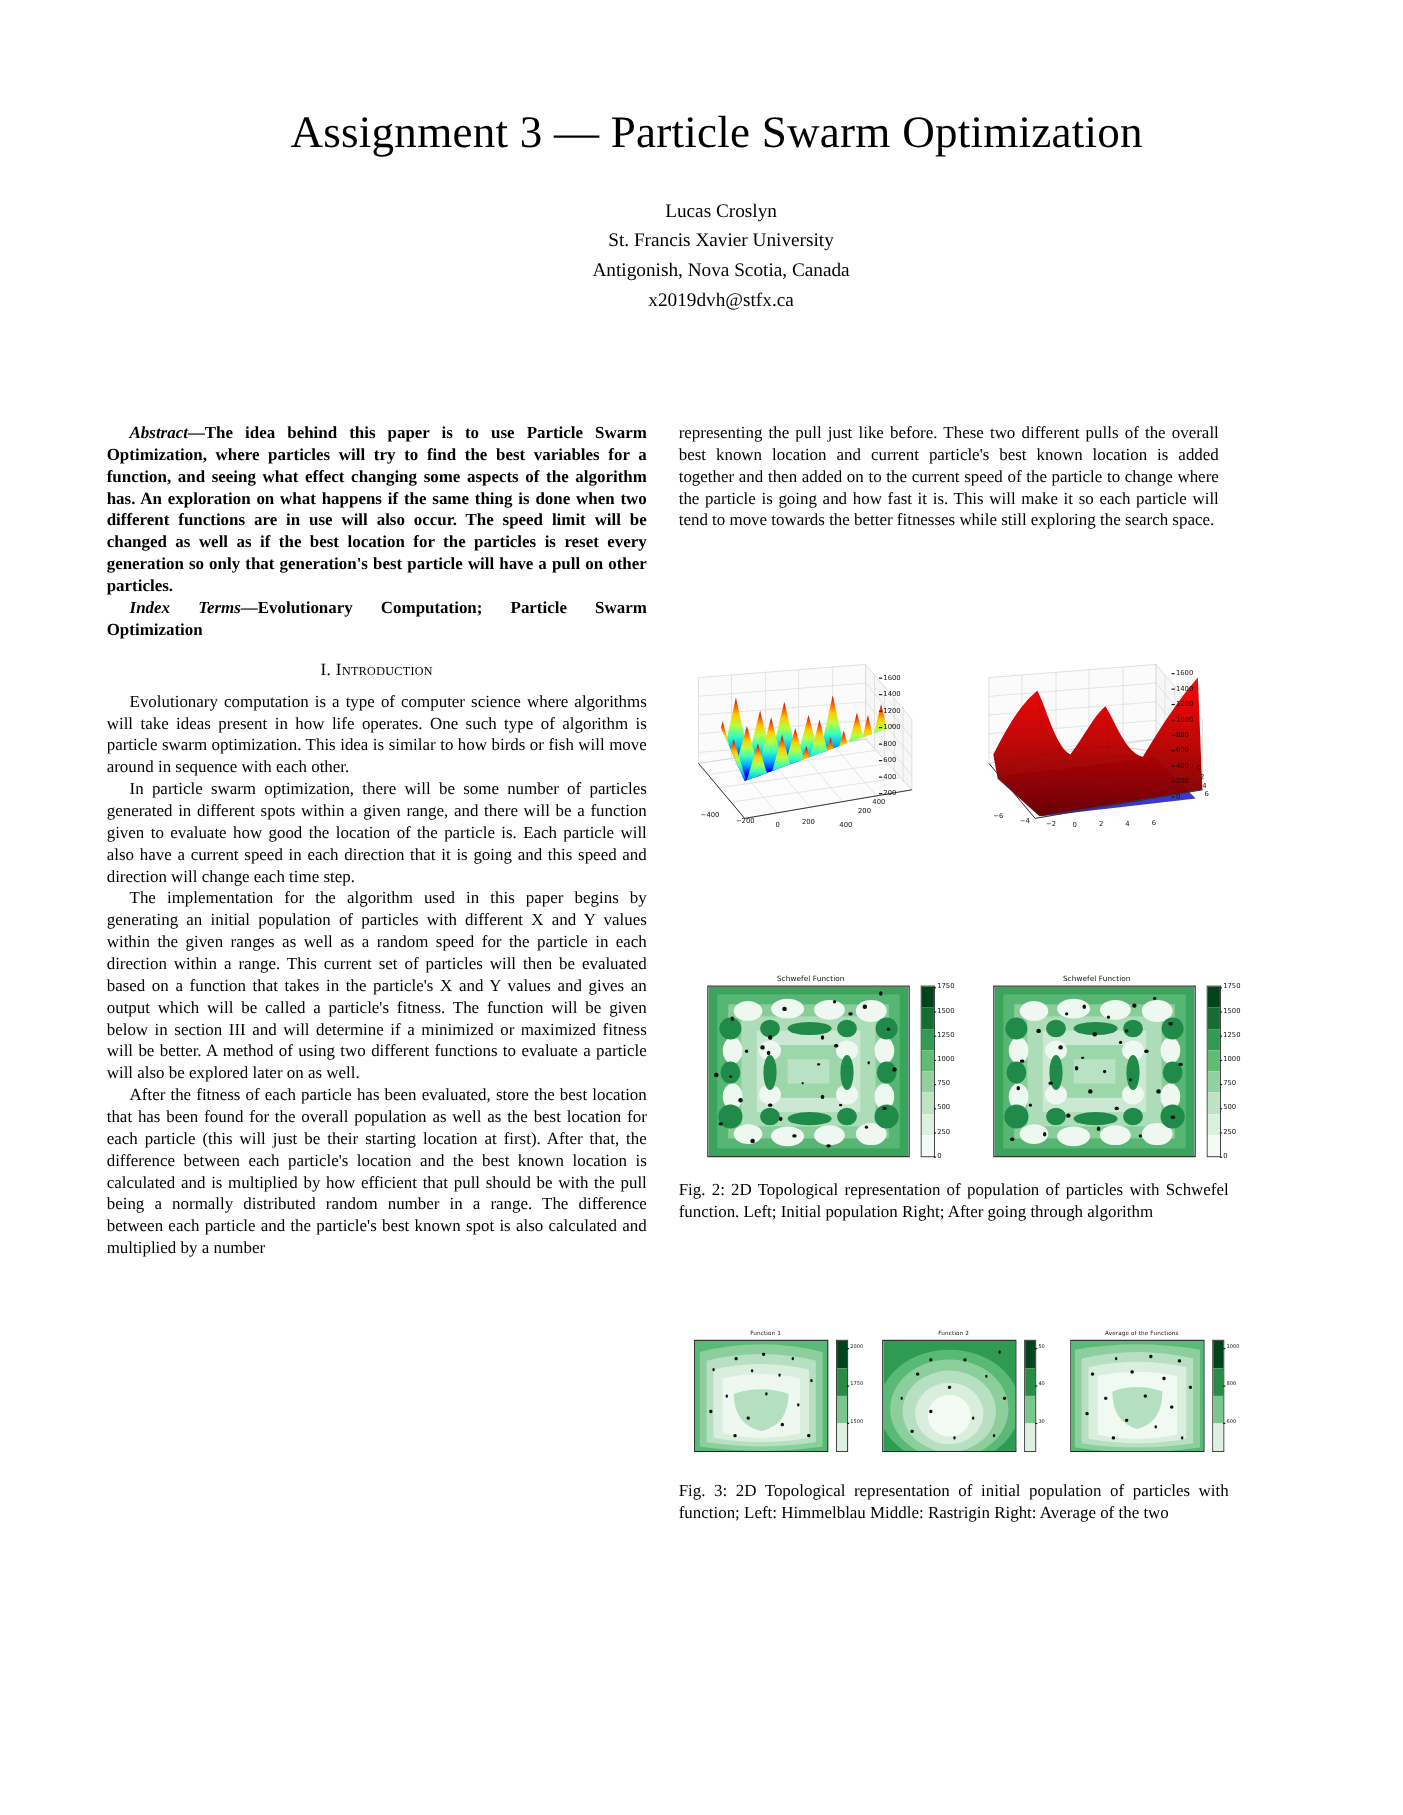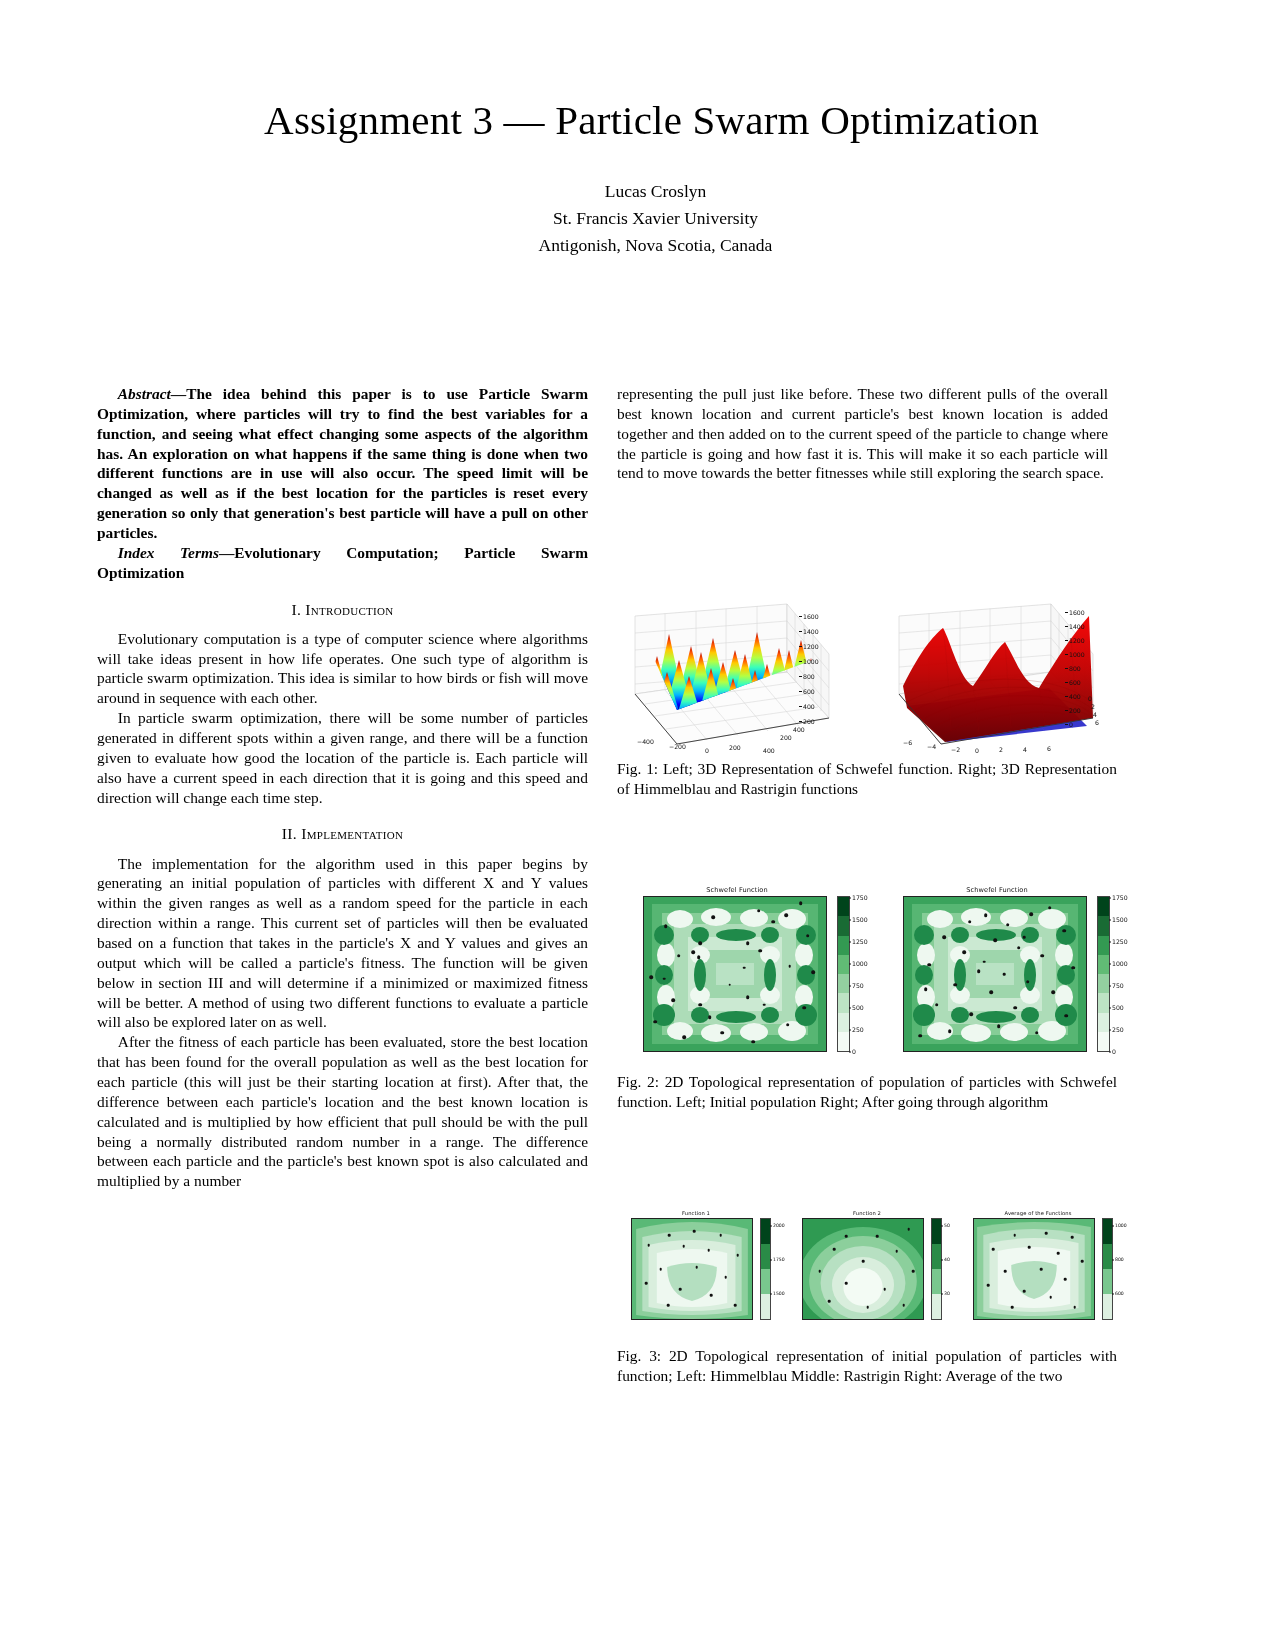"x2019dvh@stfx.ca" div { html: none -> <div>x2019dvh@stfx.ca</div> }
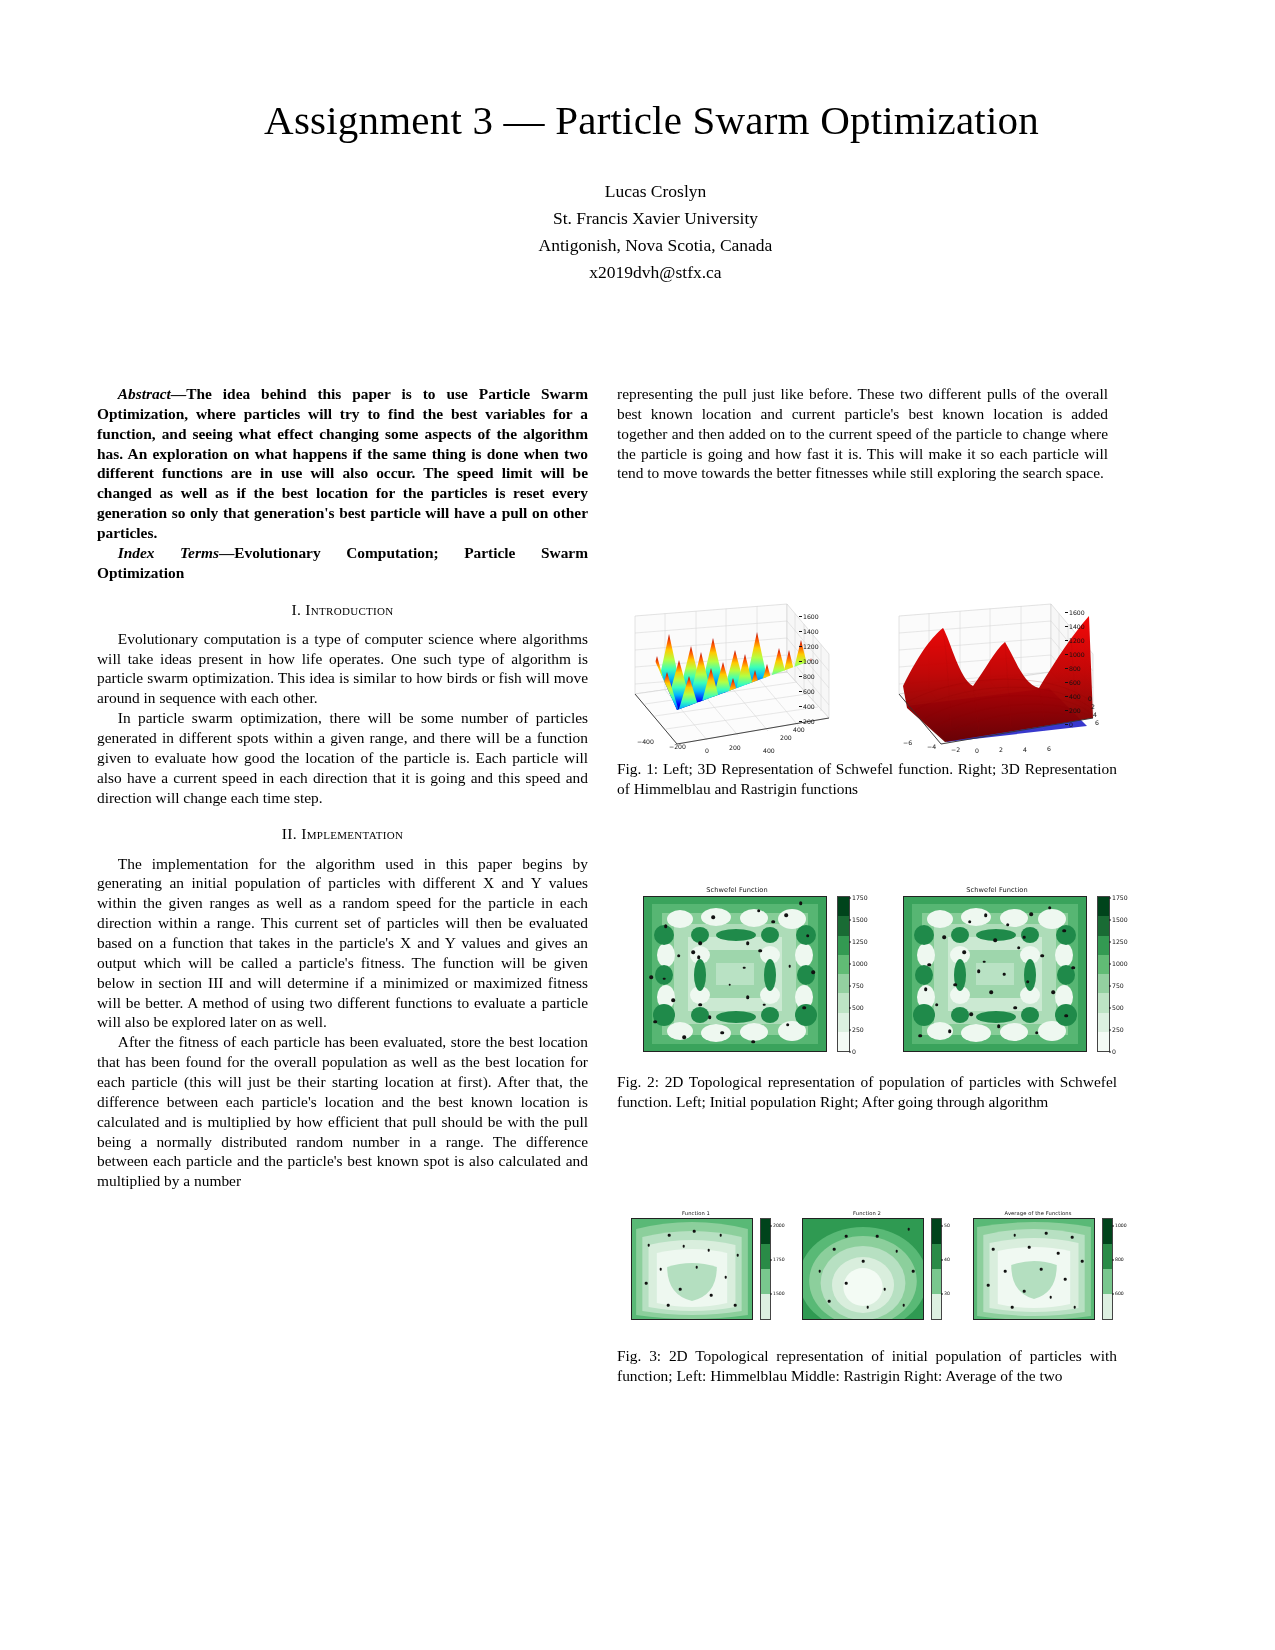"Fig. 1: Left; 3D Representation" div.figcap { html: <div>Fig. 1: Left; 3D Representation of Schwefel function. Right; 3D Representation of Himmelblau and Rastrigin functions</div> -> none }
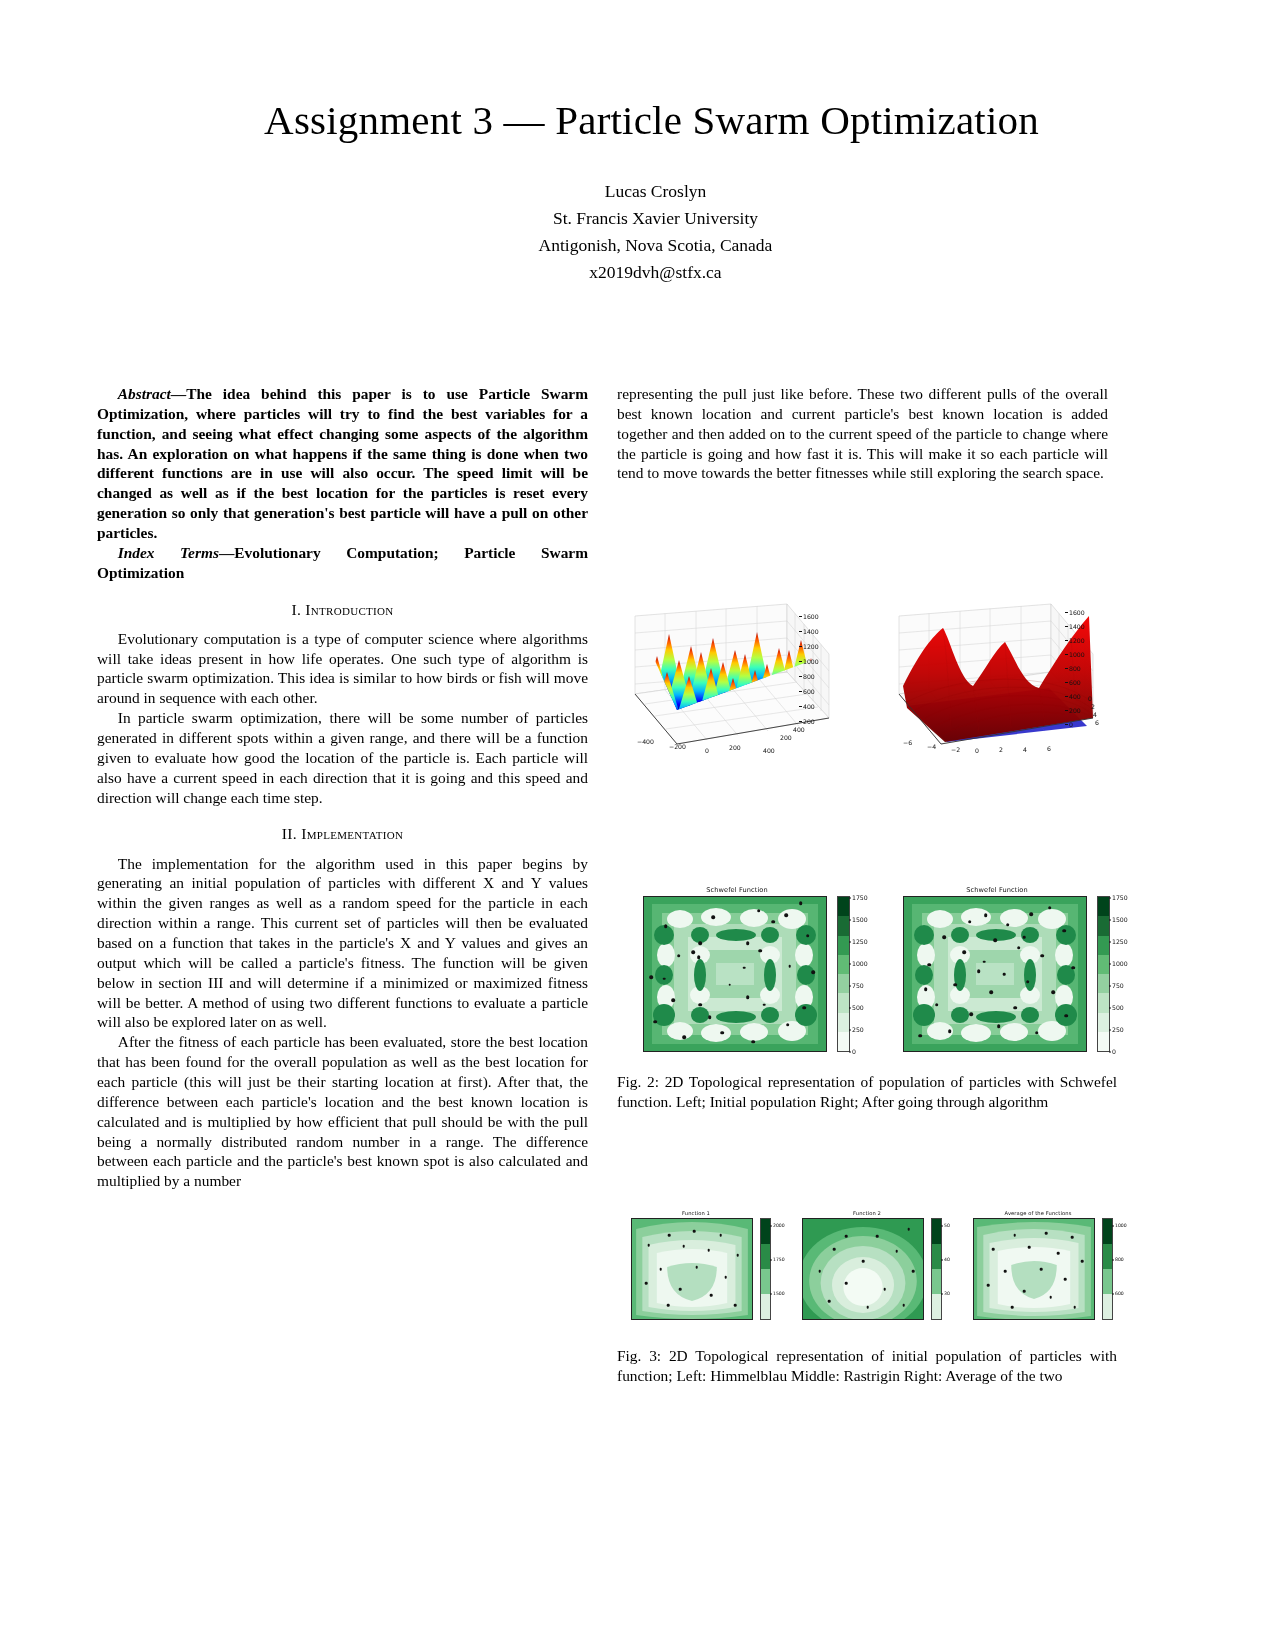"II. Implementation" h2.sec { html: <h2> <span>II.</span> <span>Implementation</span> </h2> -> none }
